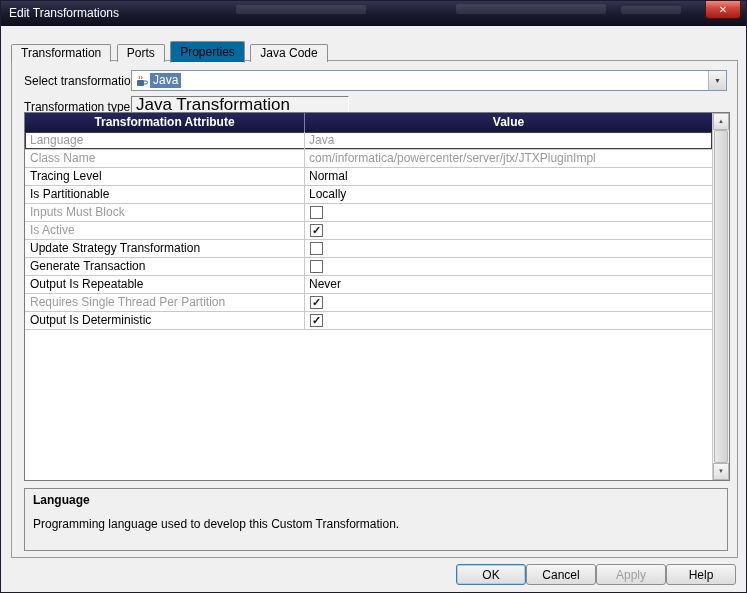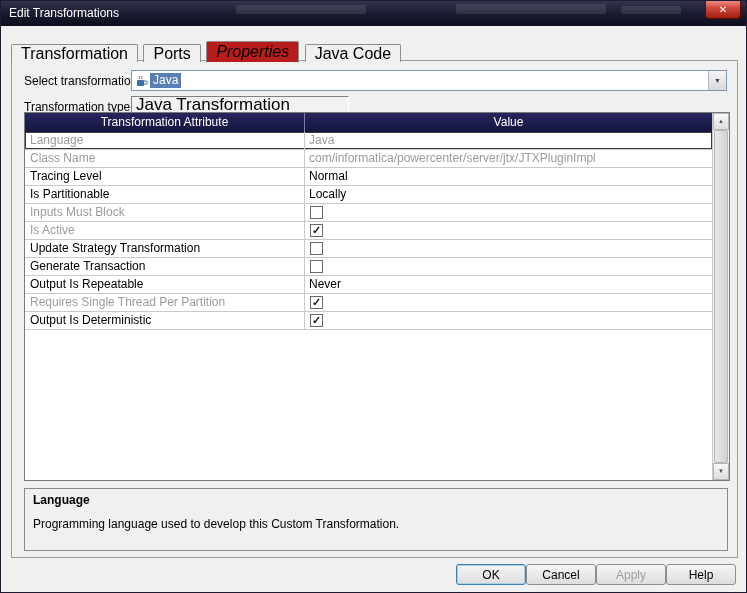"Transformation" .tab { font-size: 16px -> 12px }
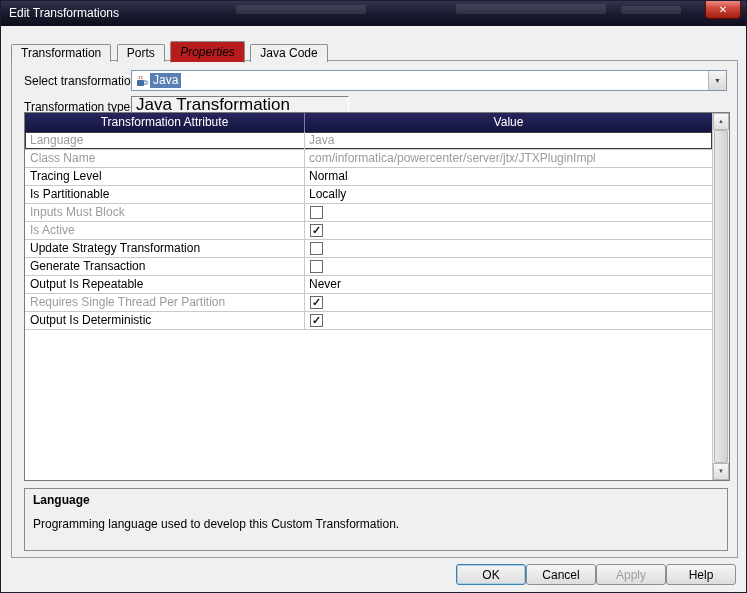"Properties" .tab.active { background: #b91c1c -> #0369a1; font-style: italic -> none }
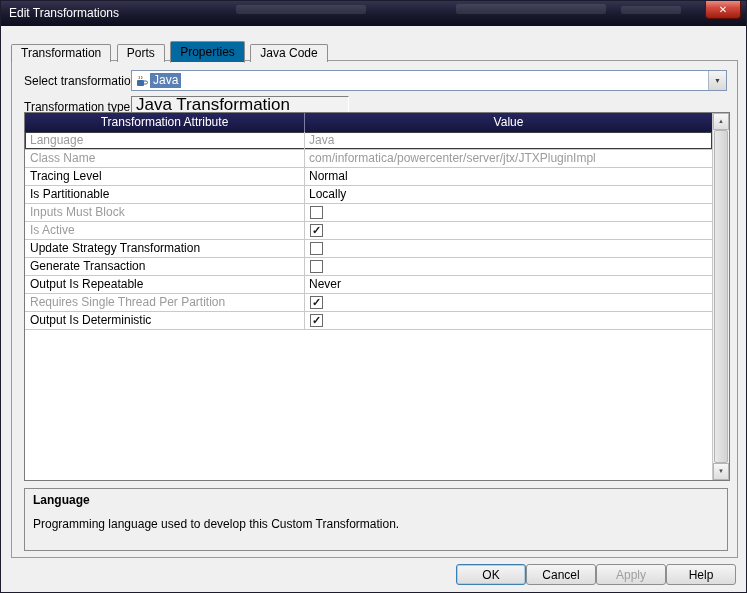"Transformation Attribute" .hcell { font-weight: normal -> bold }
